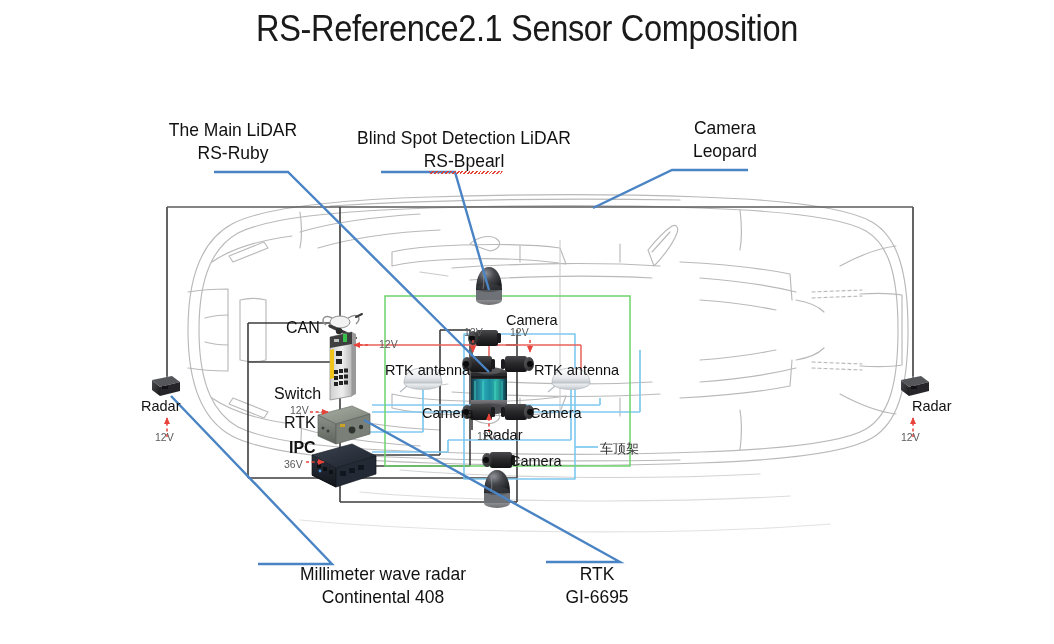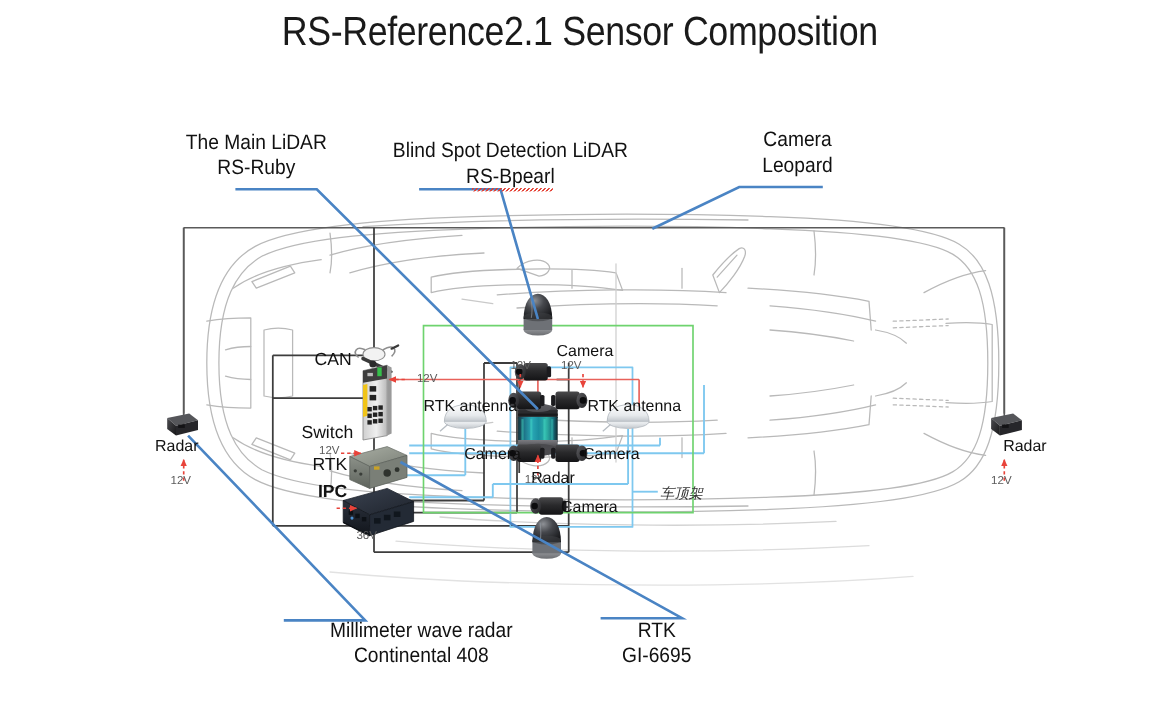"车顶架" div.lbl { font-style: italic -> none }
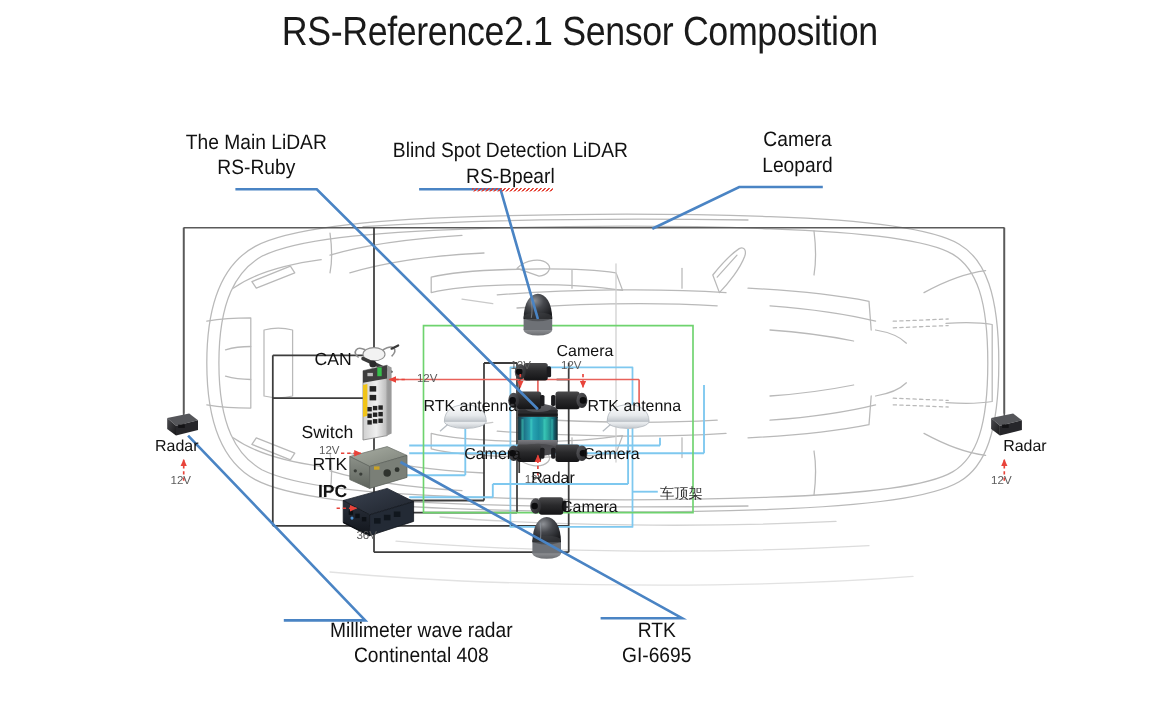"36V" div.volt { margin-left: 40px -> none; top: 481px -> 458px }
